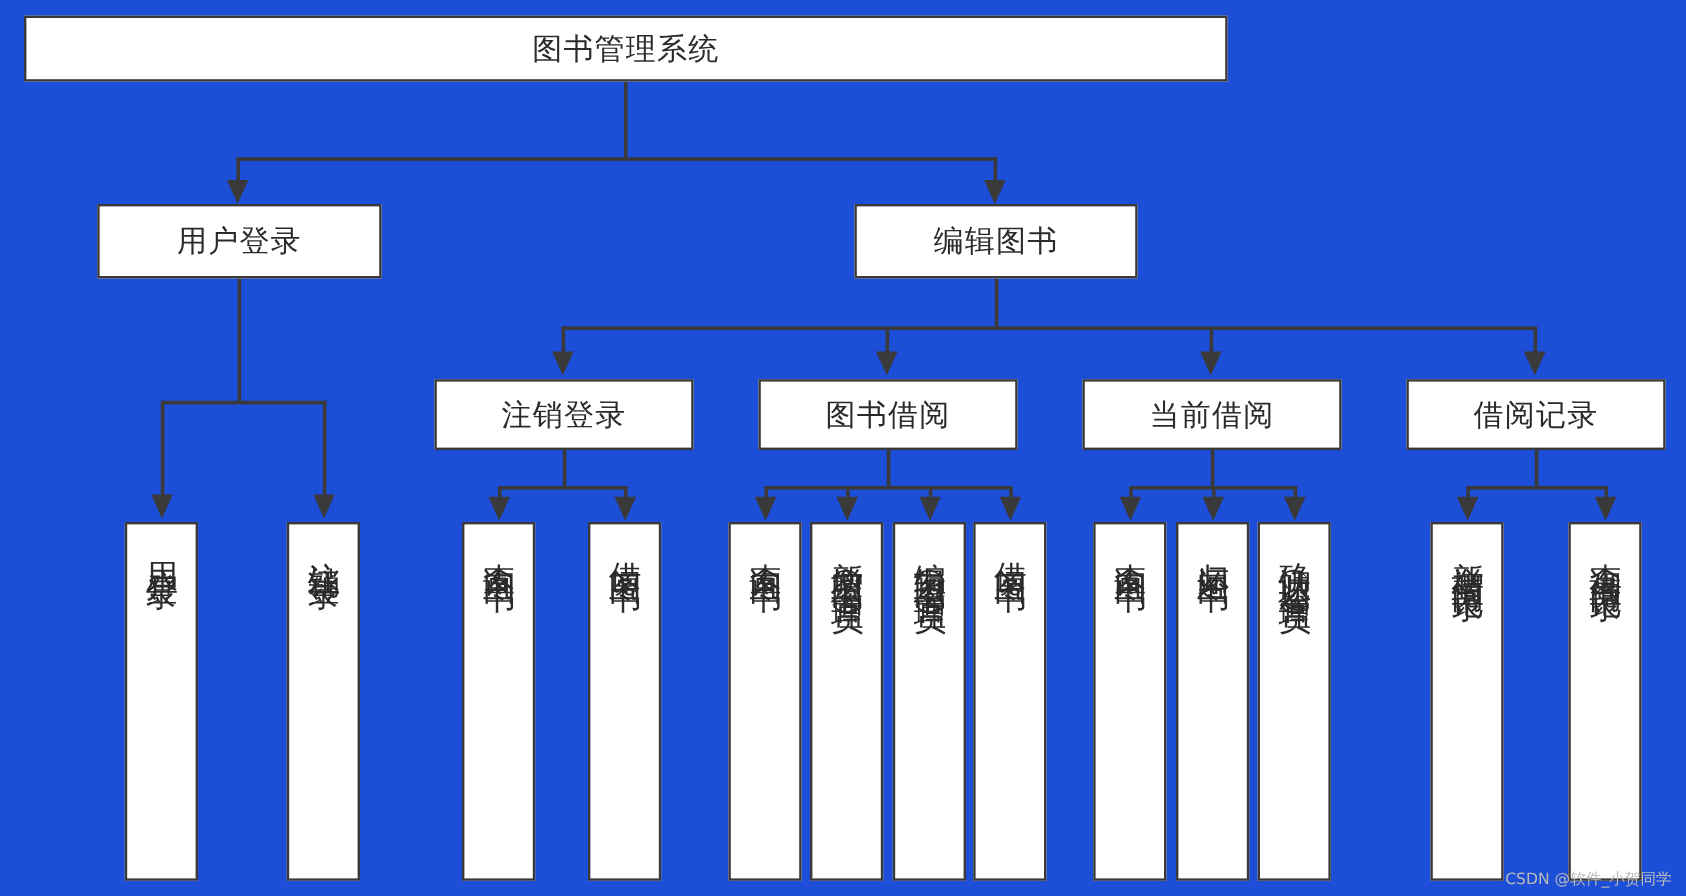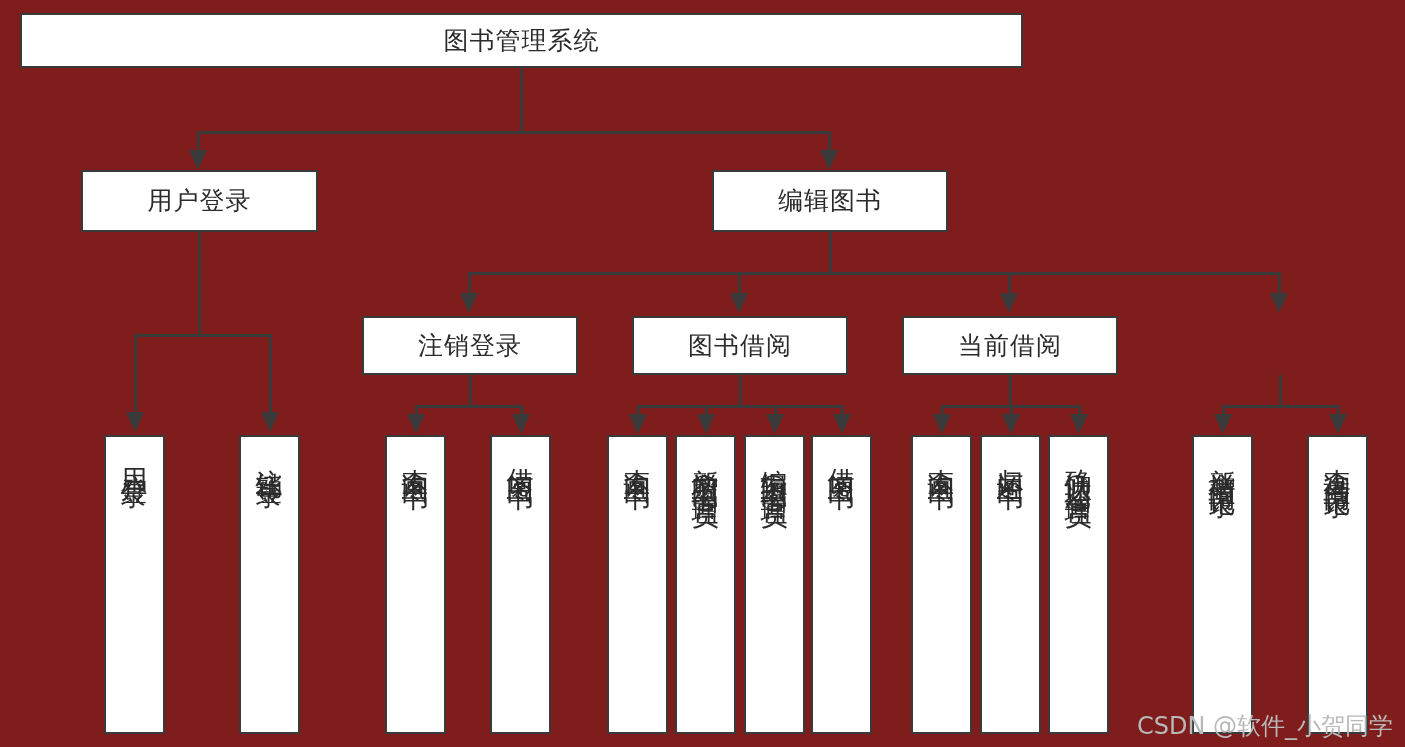"图书管理系统" #canvas { background: #7f1d1d -> #1d4ed8 }
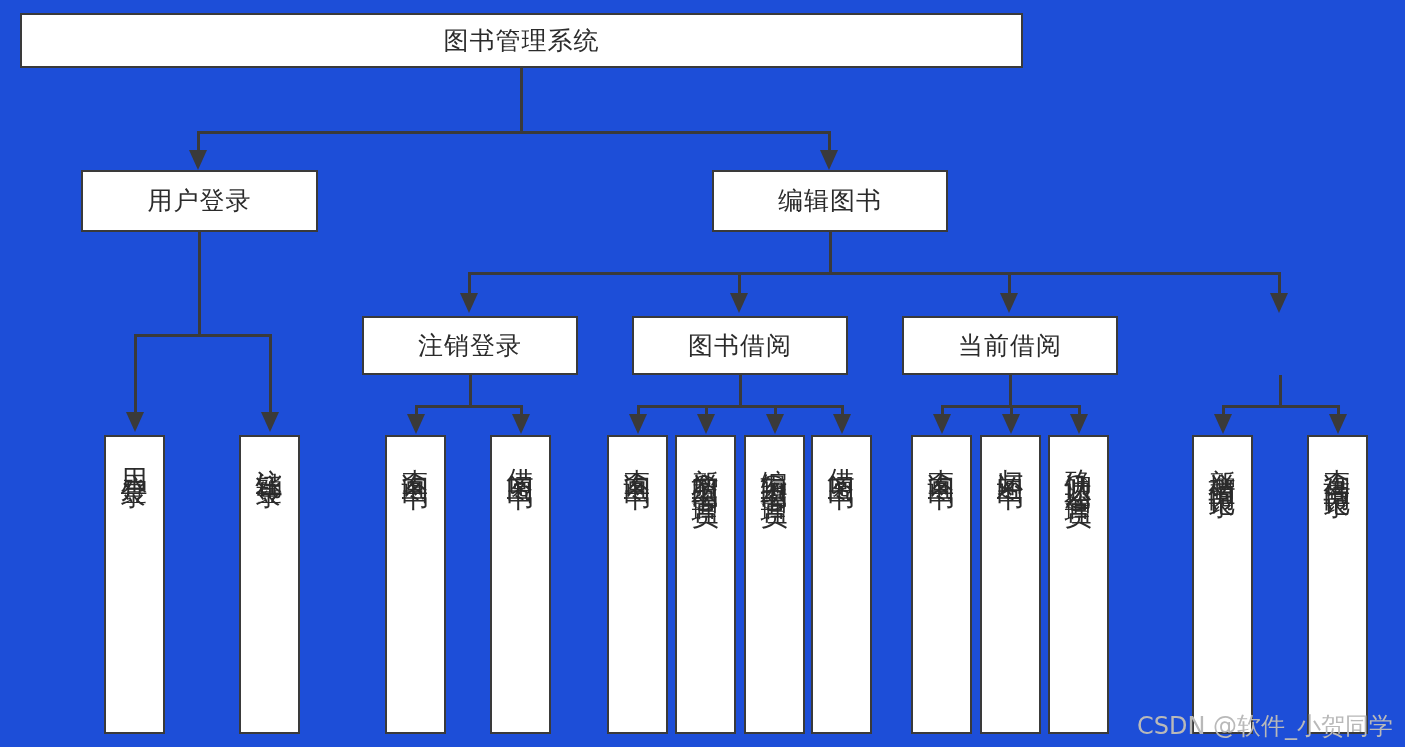"借阅记录" div.node { html: none -> <div> <span>借阅记录</span> </div> }
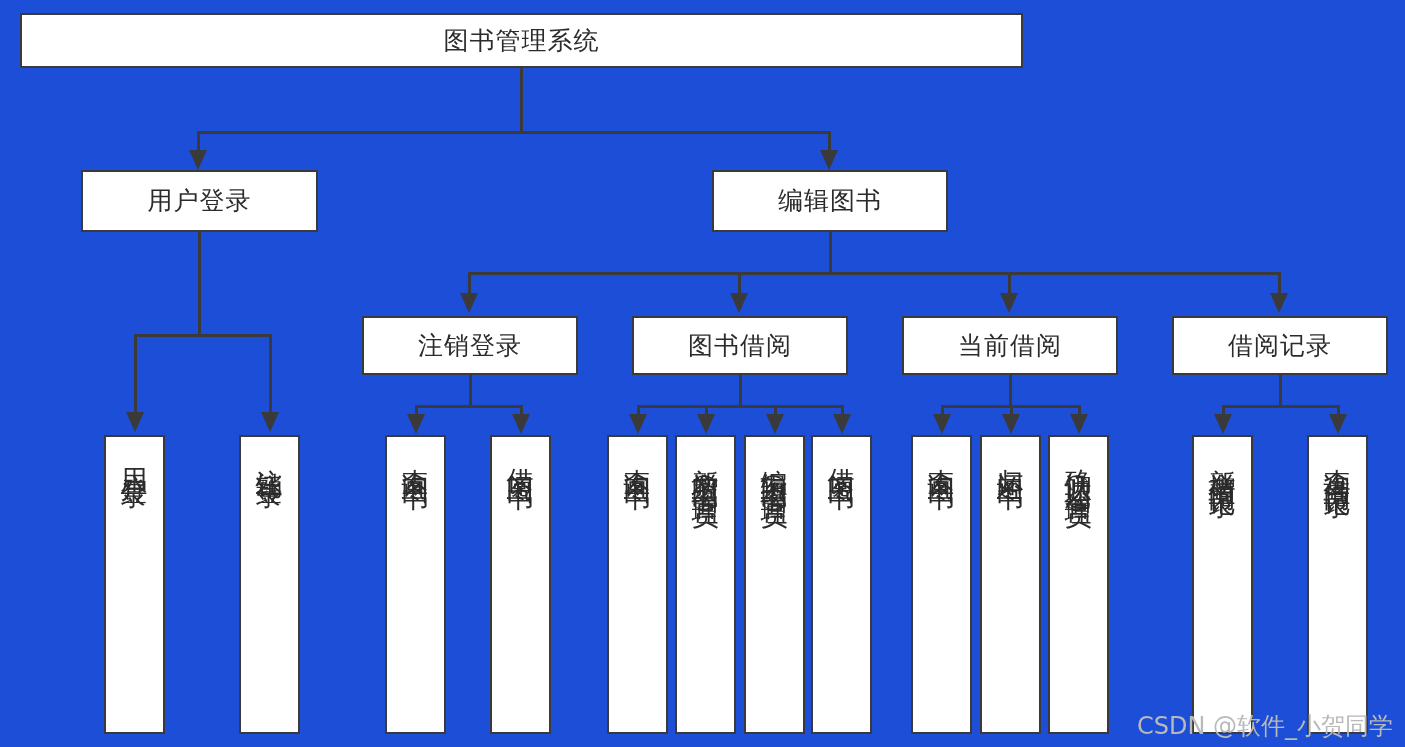"CSDN @软件_小贺同学" #watermark { font-size: 24px -> 13px }
